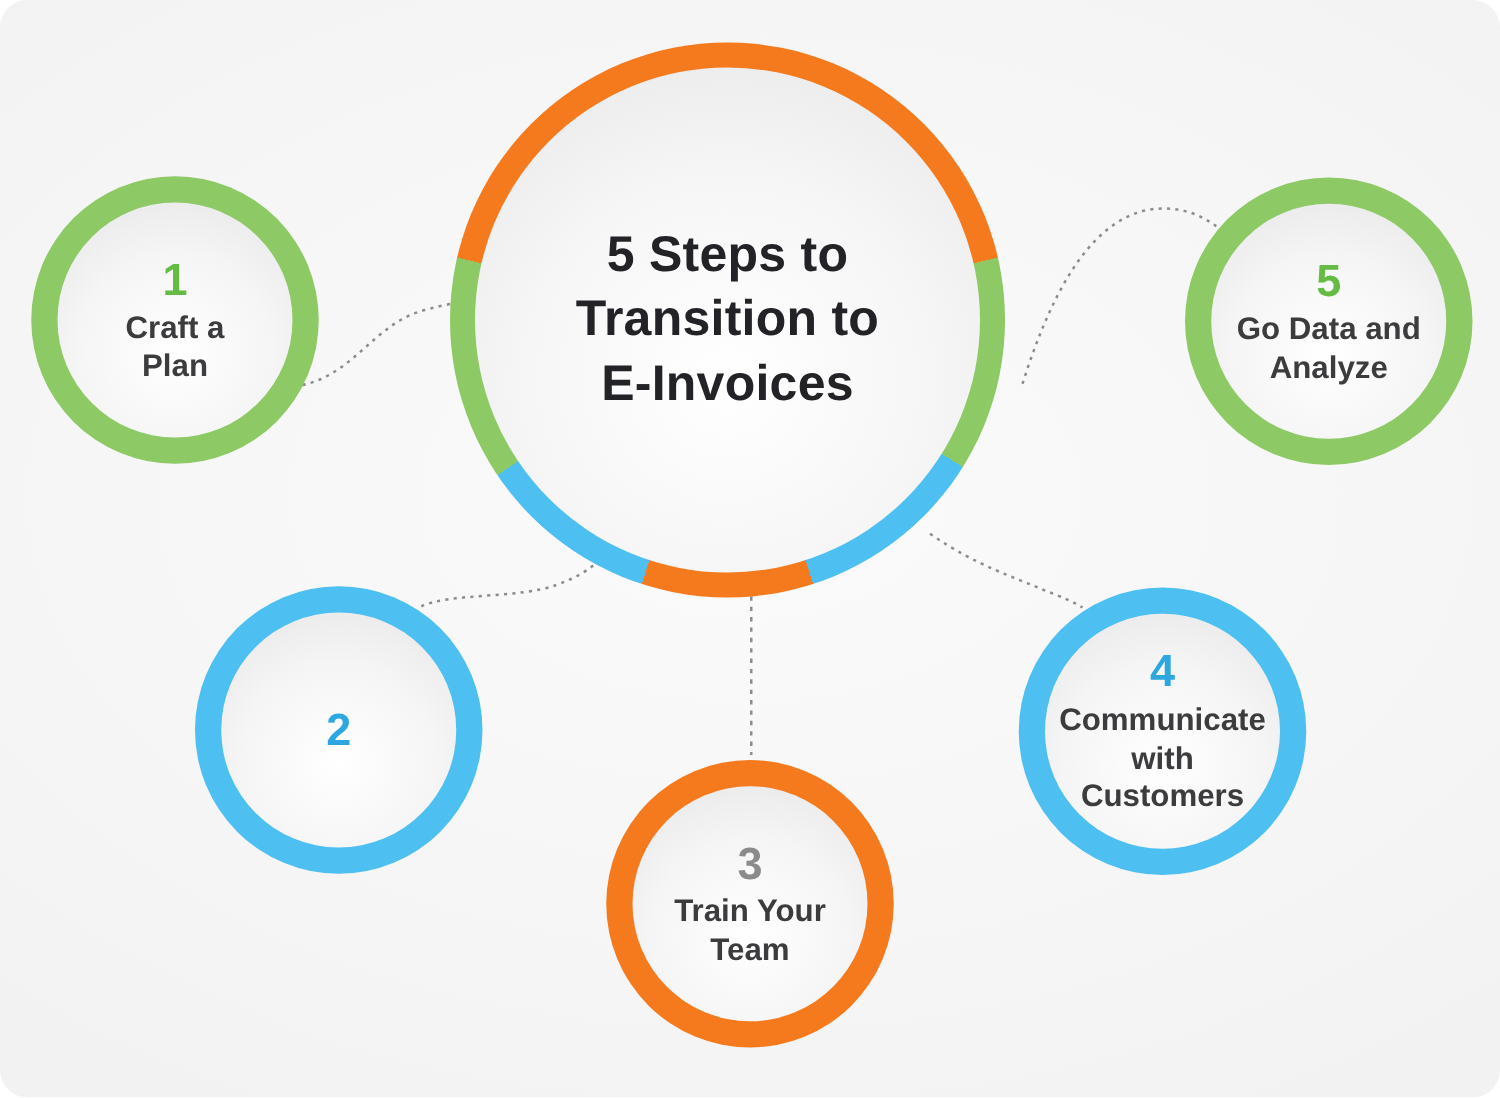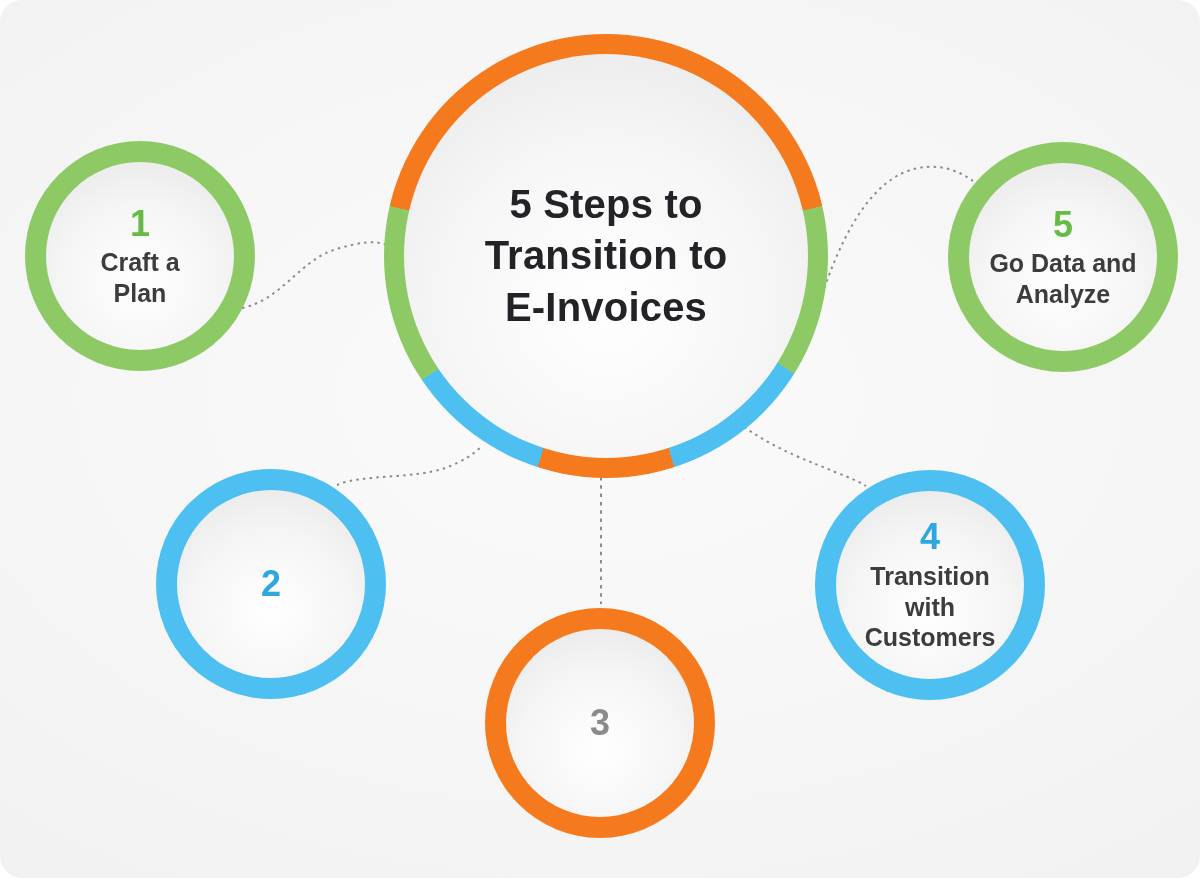"5 Steps to" .central { left: 384px -> 360px }
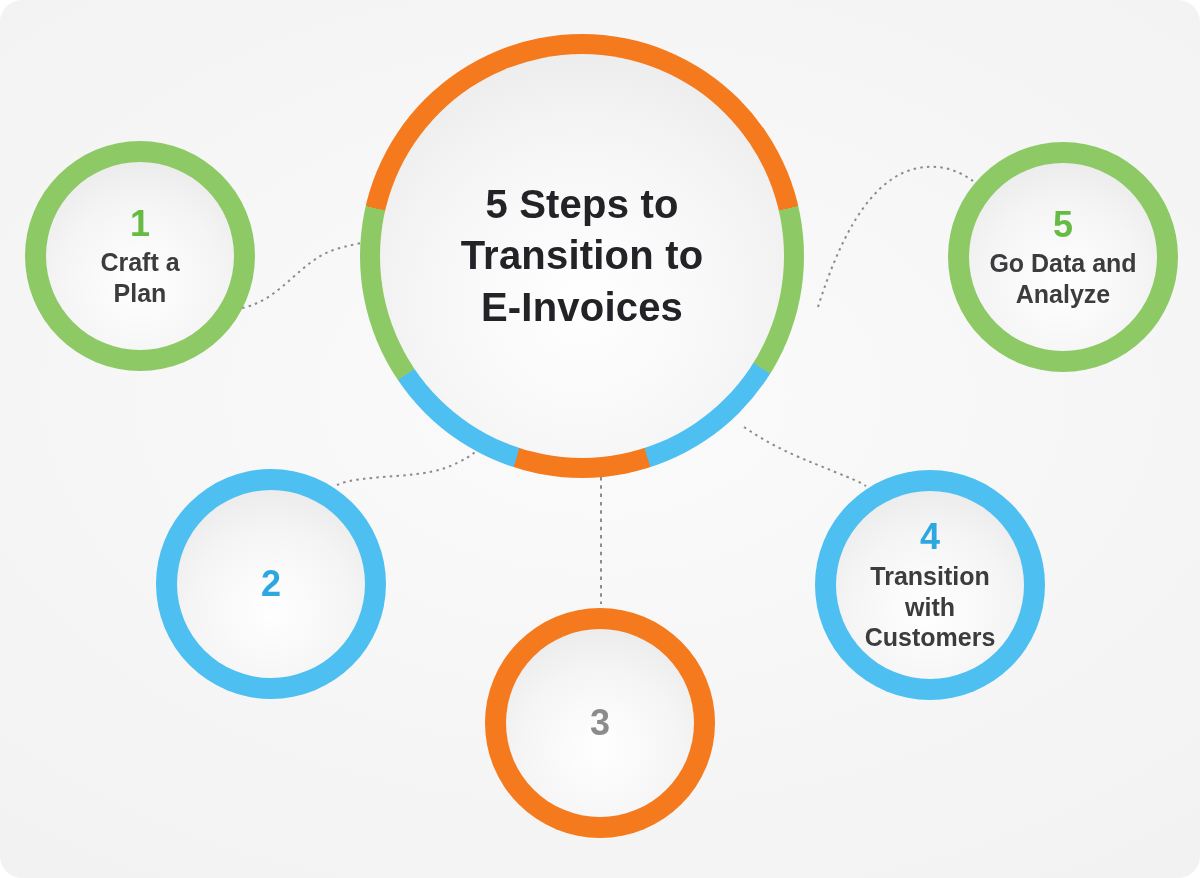"Transition" div.label { text: Transition -> Communicate }
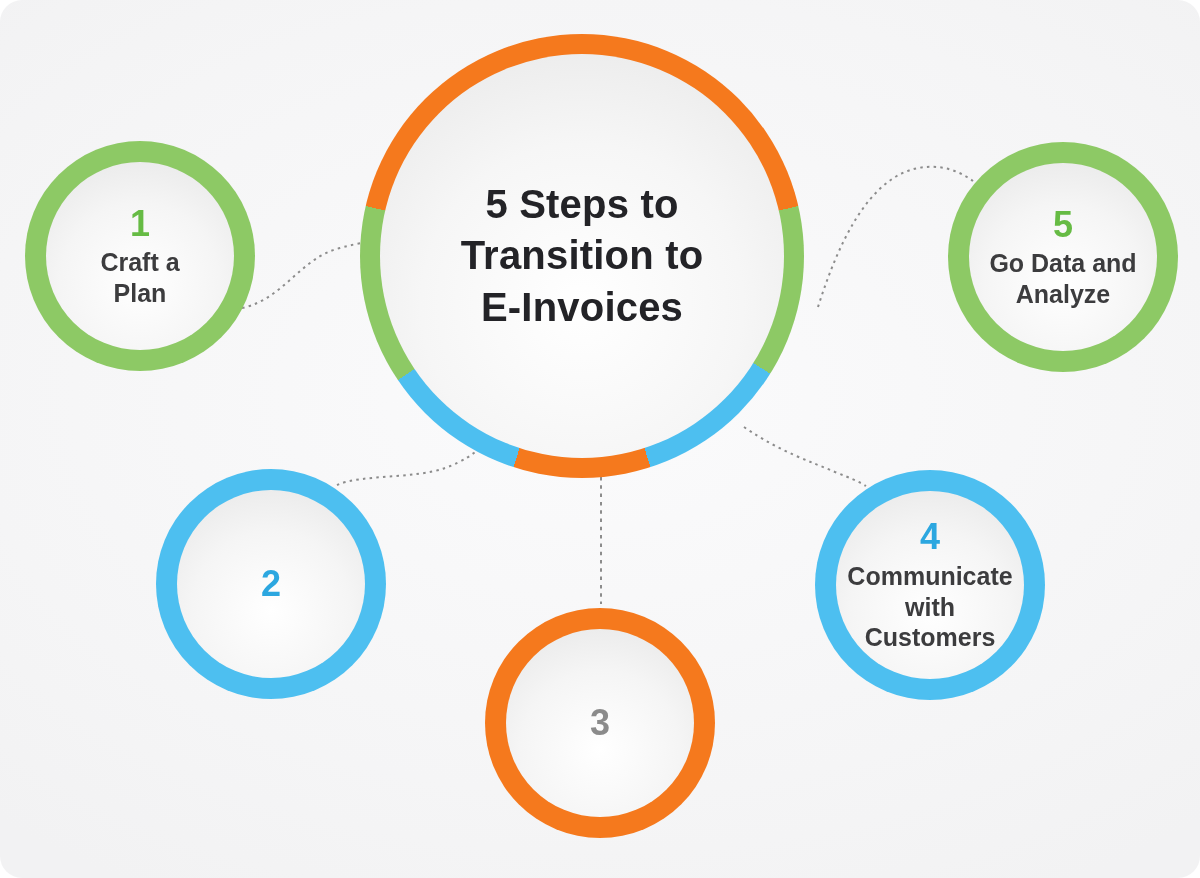"Train Your" div.label { html: none -> <div>Train Your Team</div> }
